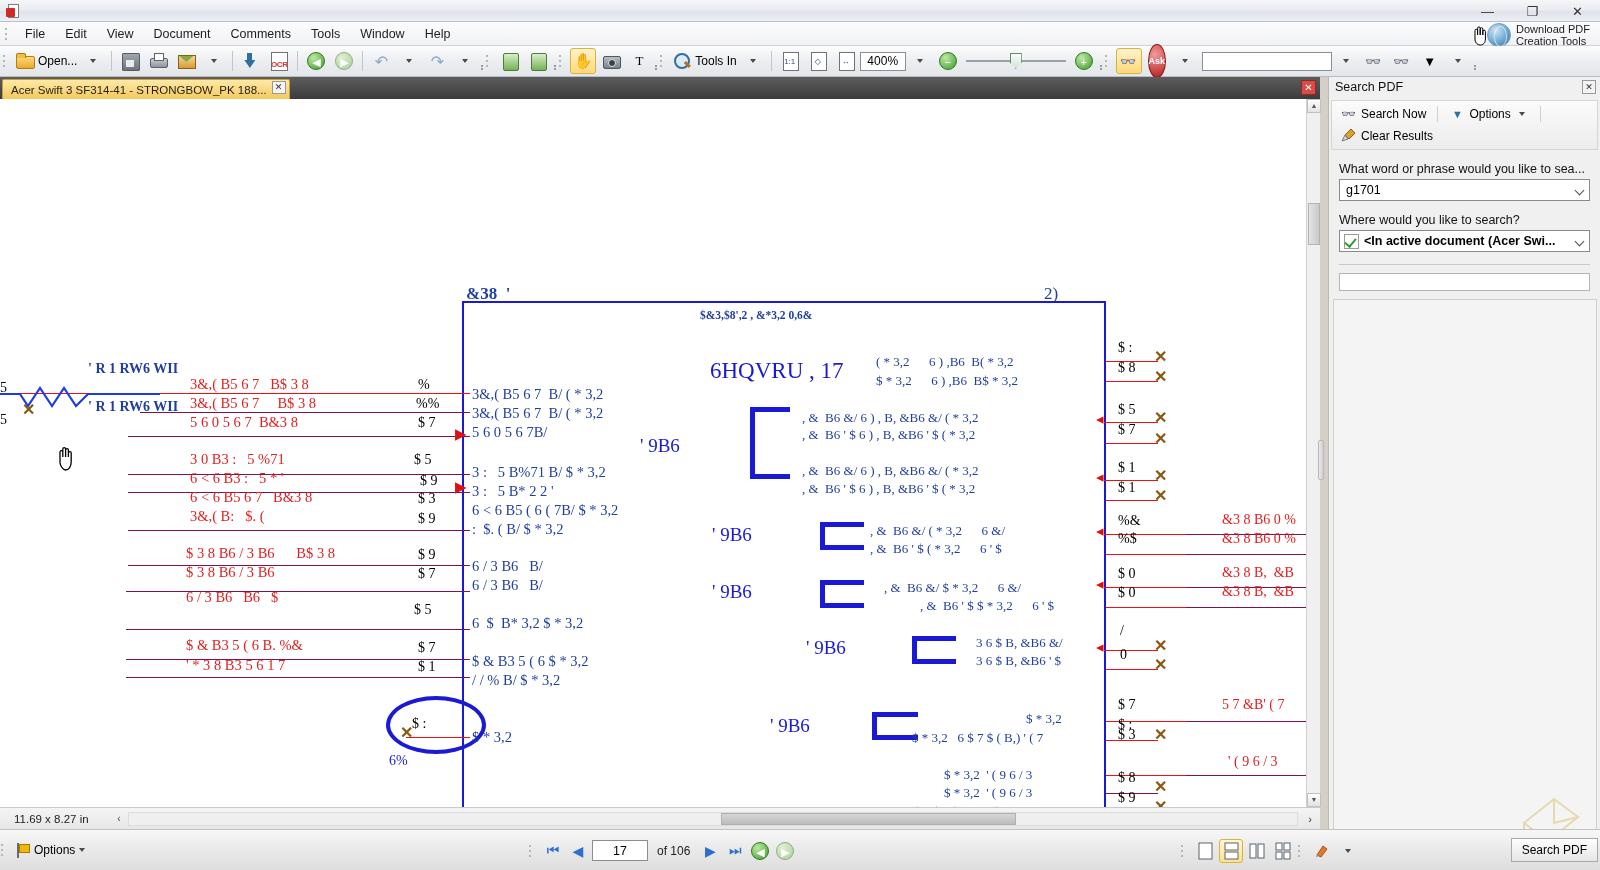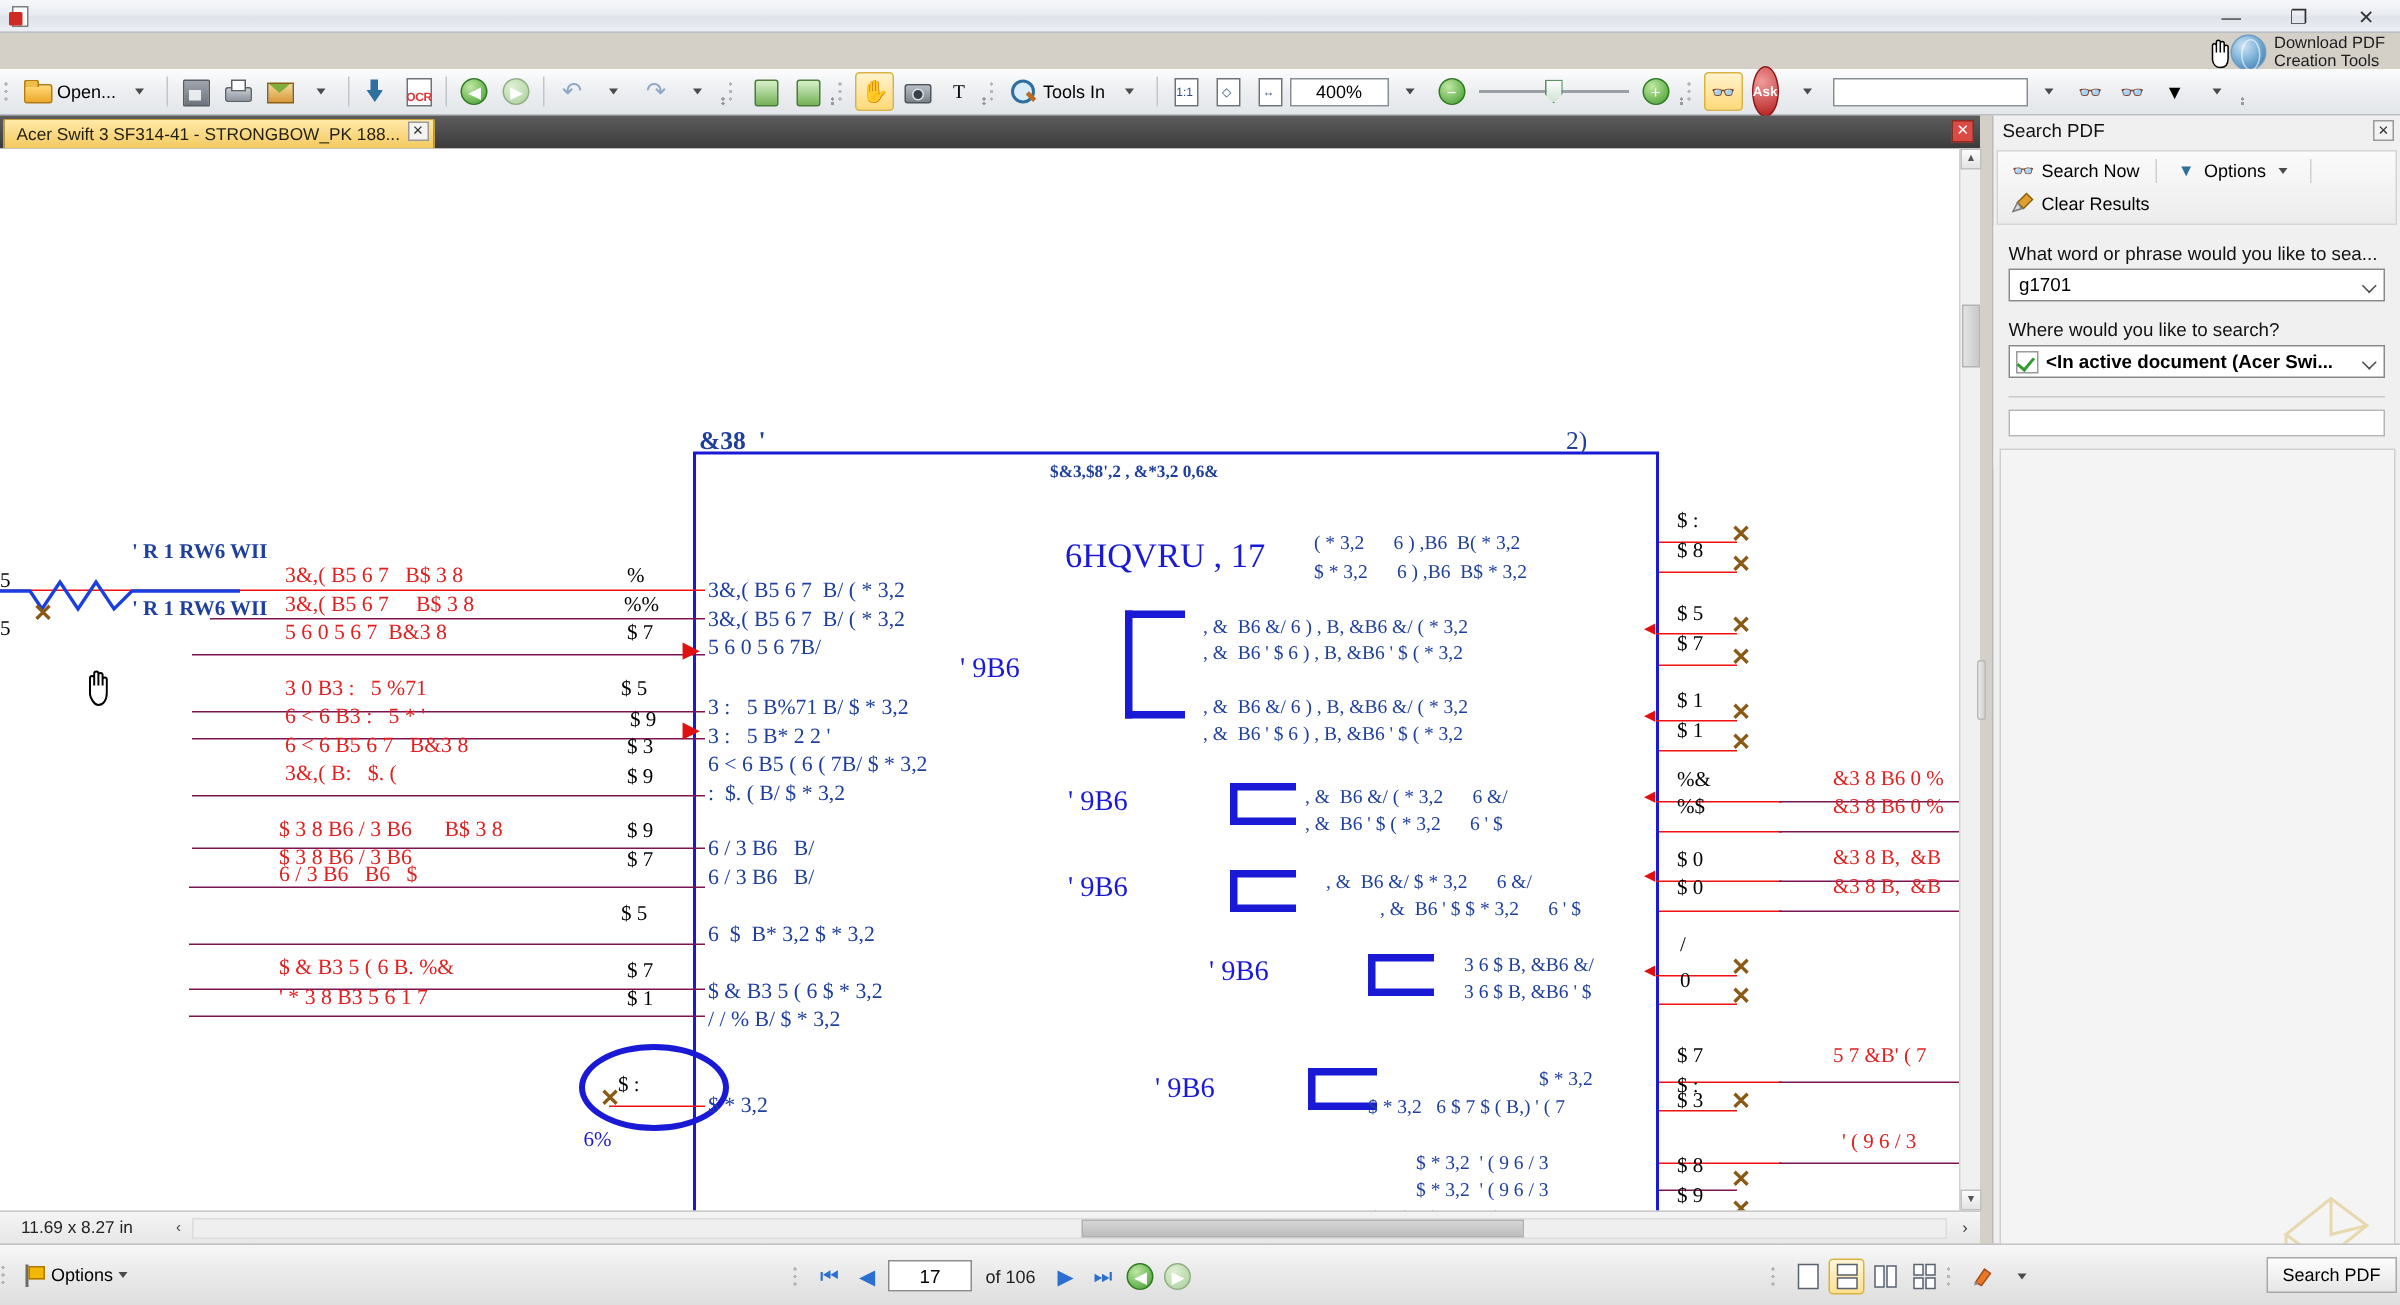"File" div.menubar { html: none -> <div> <span></span> <div>File</div> <div>Edit</div> <div>View</div> <div>Document</div> <div>Comments</div> <div>Tools</div> <div>Window</div> <div>Help</div> </div> }
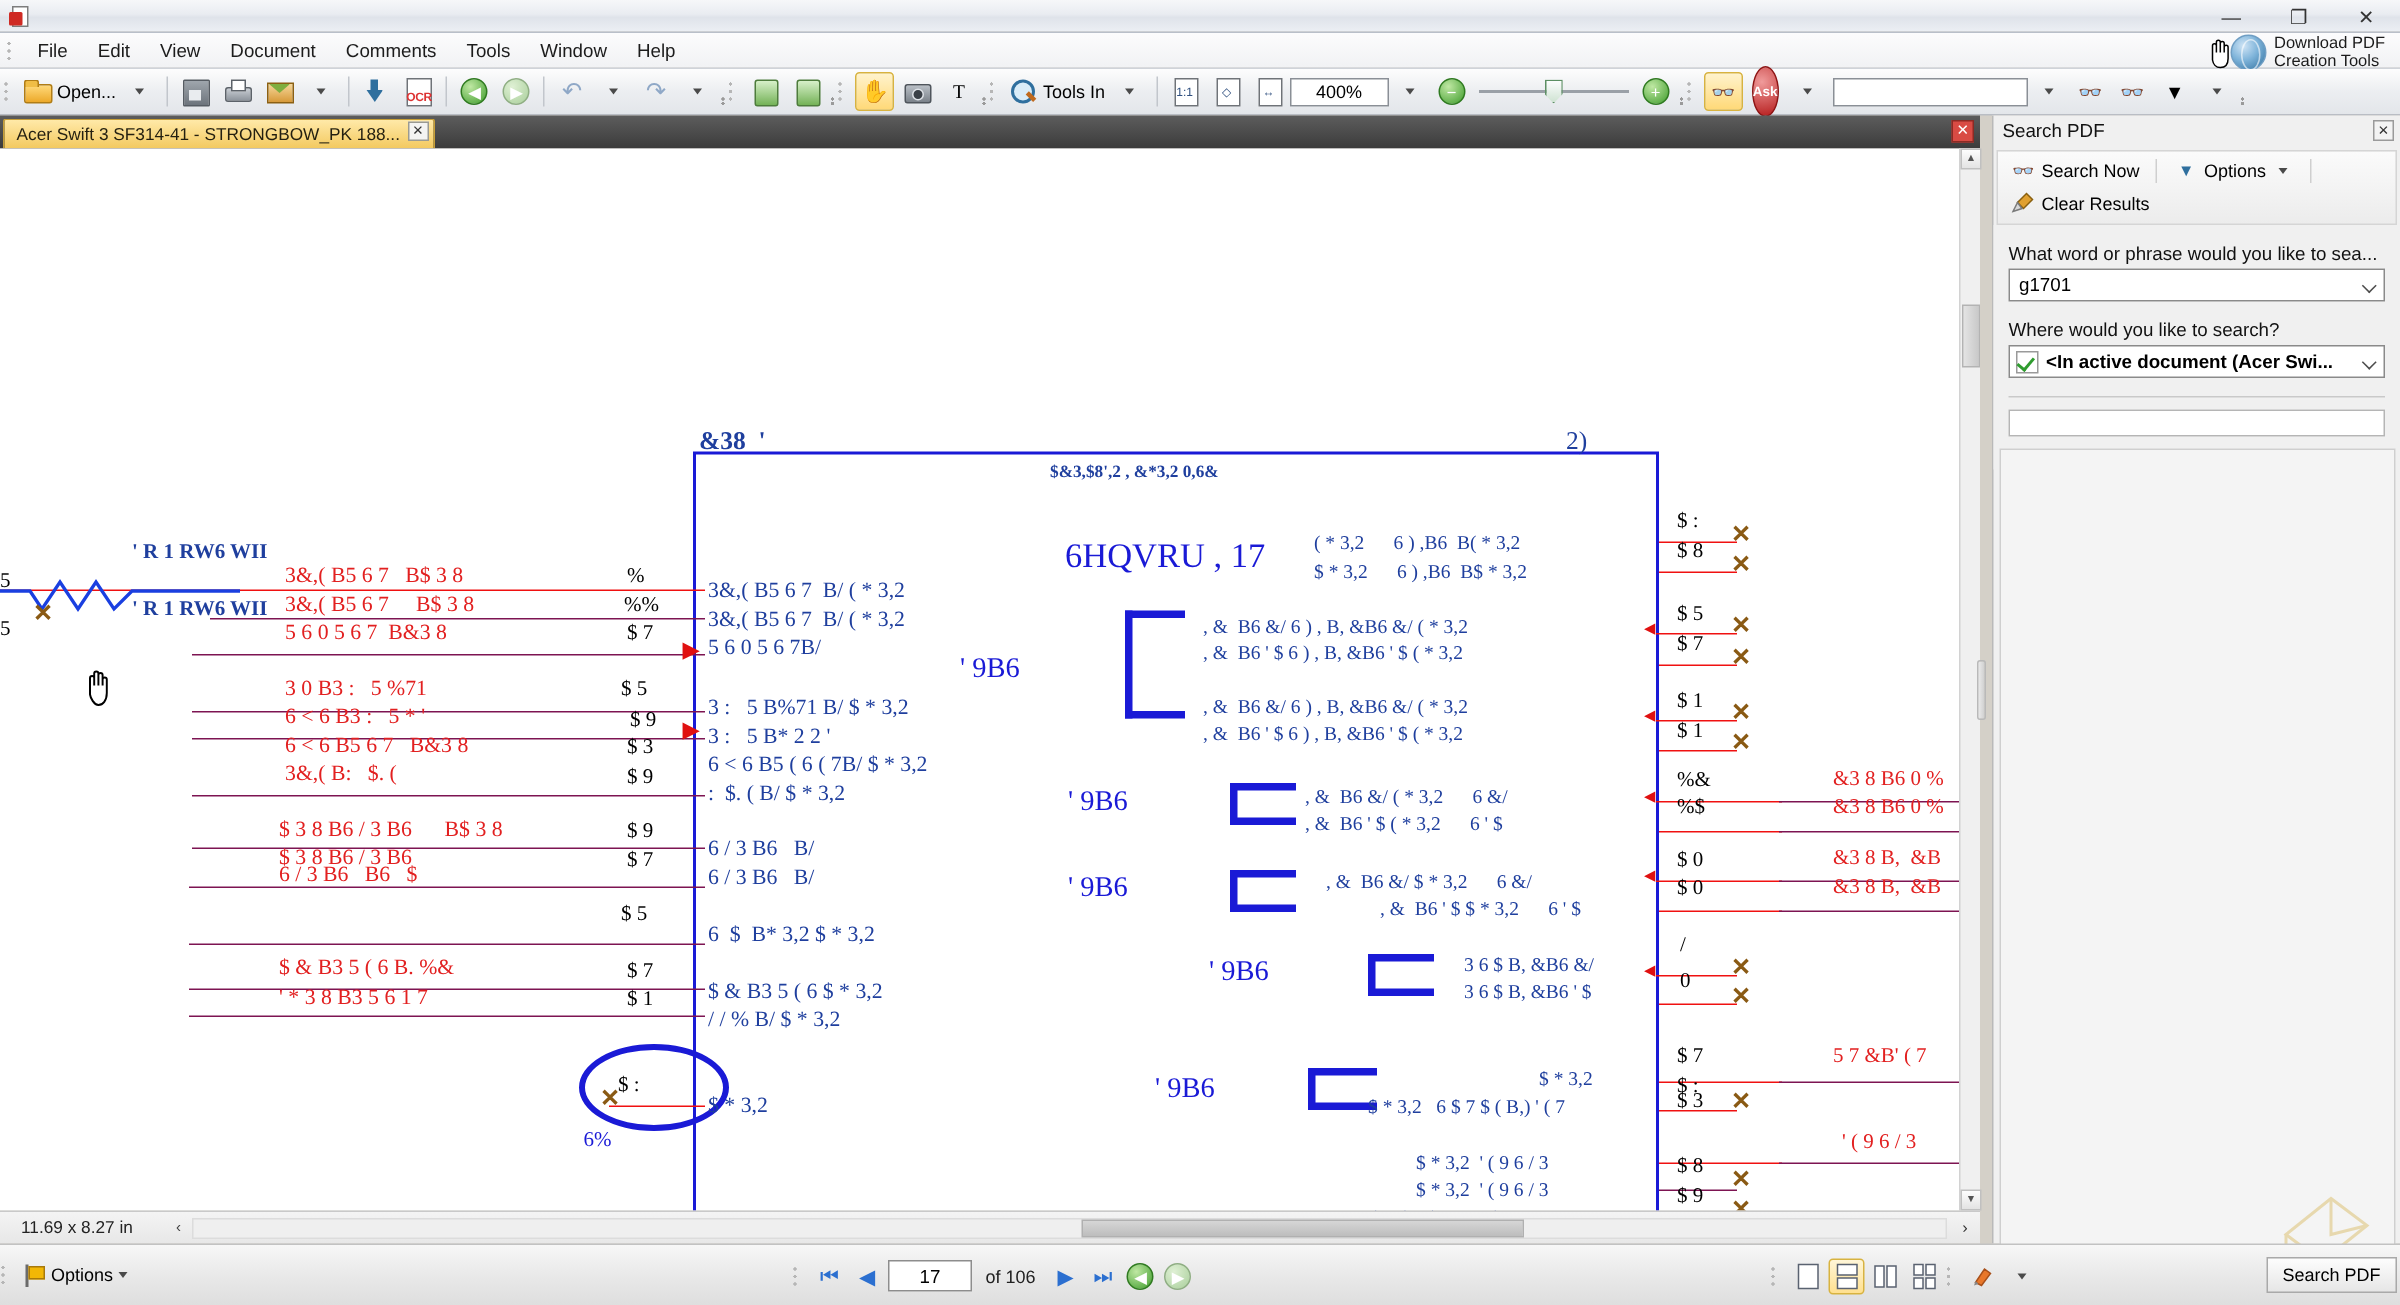"400%" .zoomfield { width: 66px -> 46px }
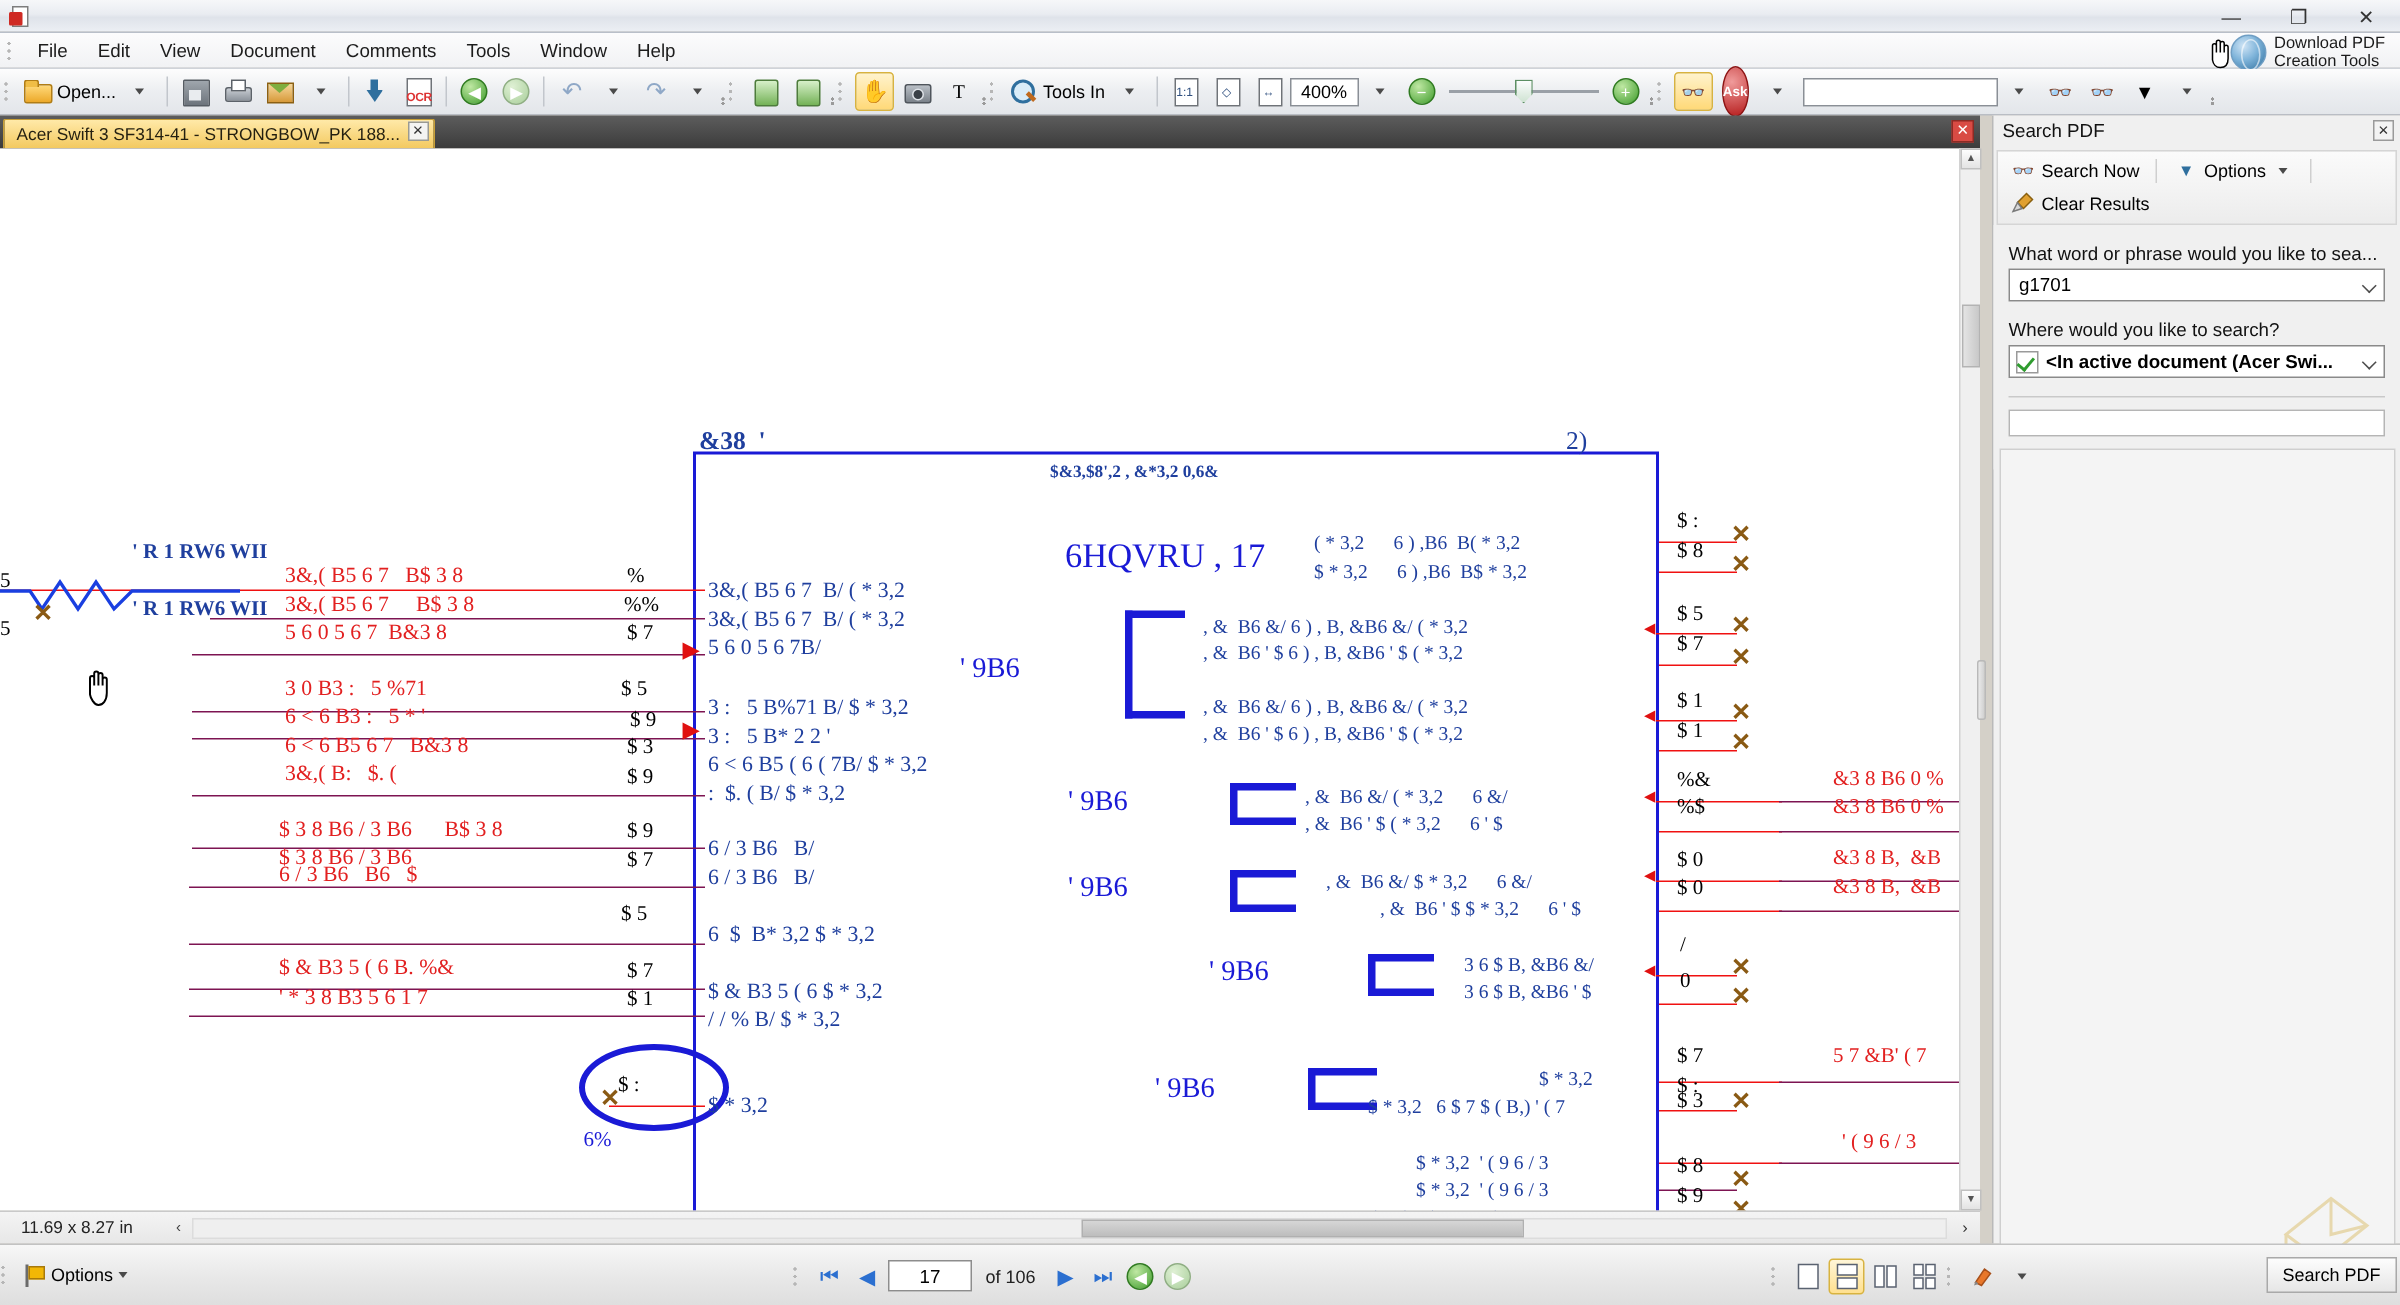"6 / 3 B6 B6" div.t { top: 476px -> 490px }
